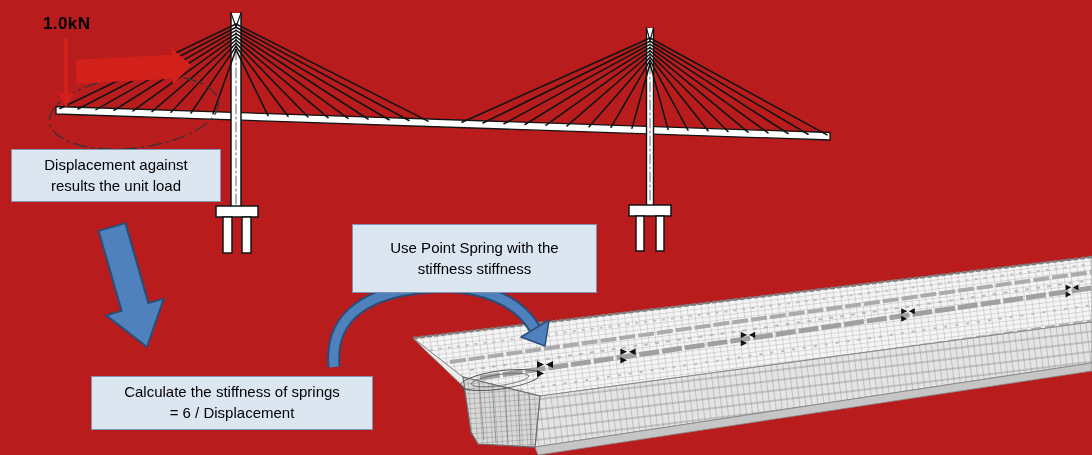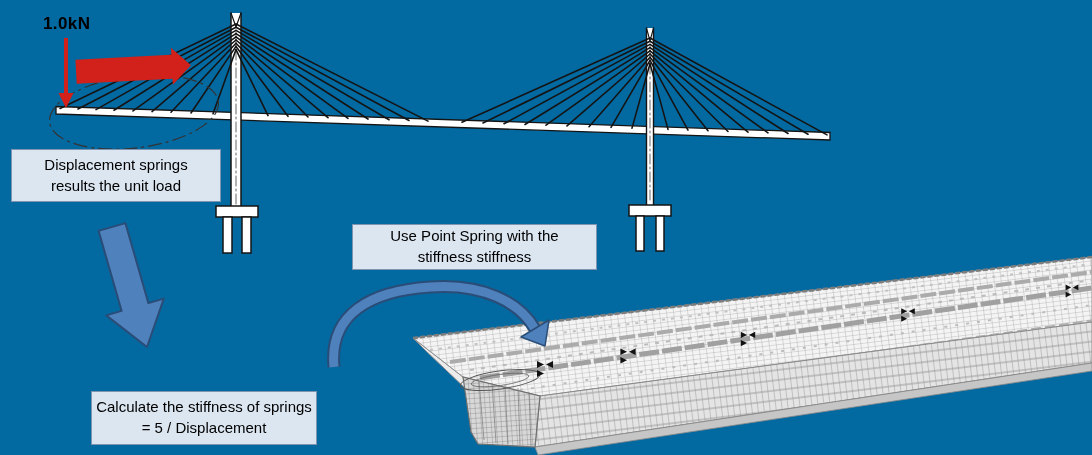"1.0kN" .canvas { background: #0369a1 -> #b91c1c }
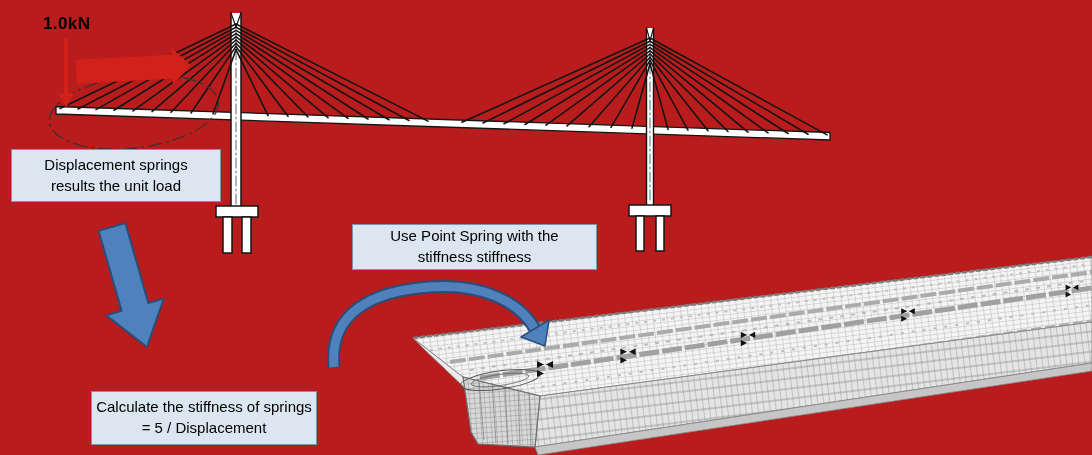"Displacement springs" span { text: springs -> against }
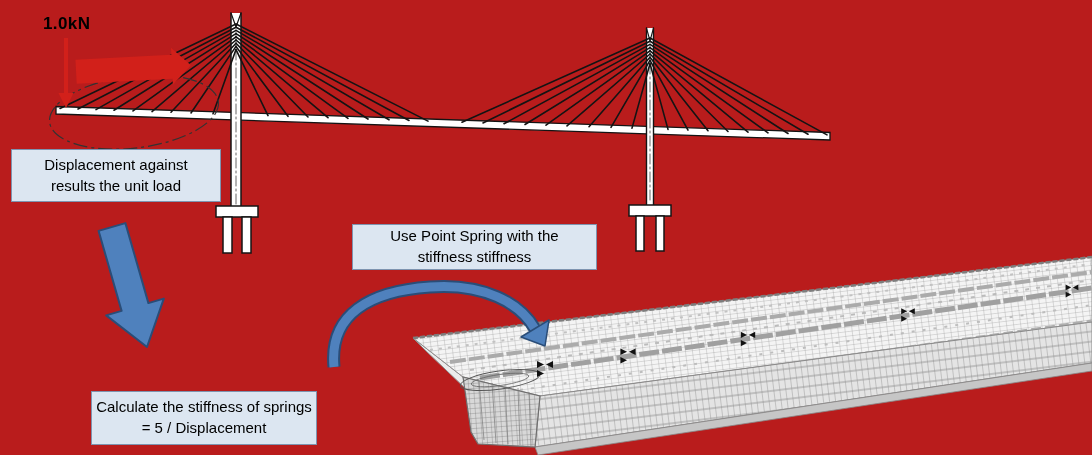"Use Point Spring with the" #box-point-spring { height: 46px -> 69px }
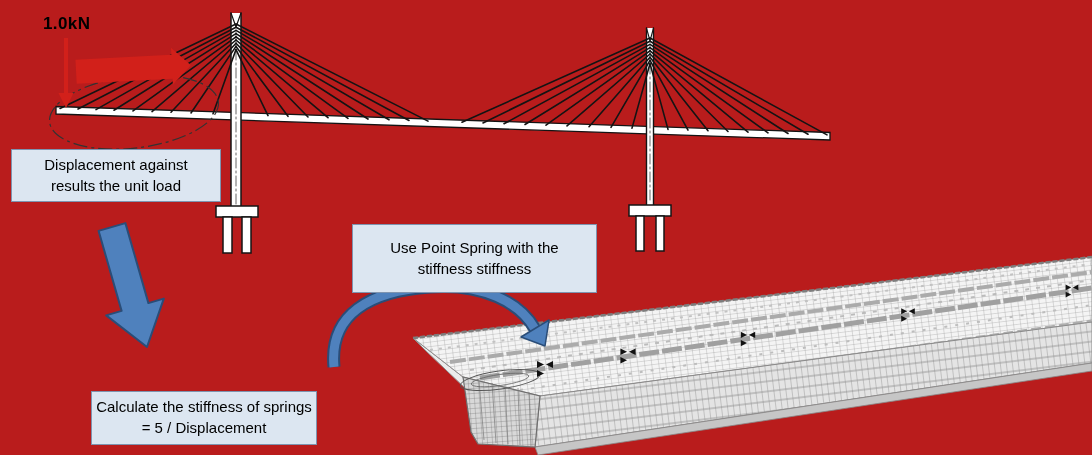"Calculate the stiffness of springs" #box-stiffness { margin-top: 15px -> none; width: 226px -> 282px }
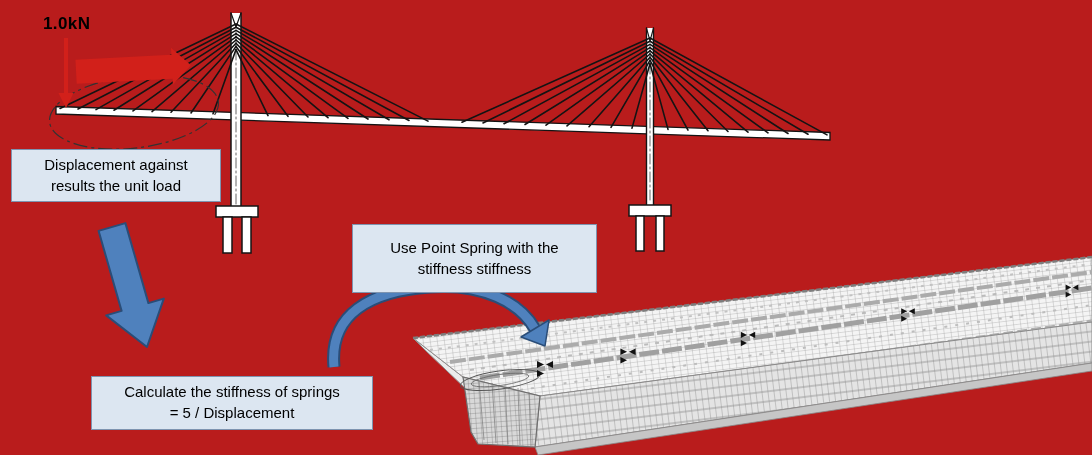"= 5 / Displacement" span { text: 5 -> 6 }
